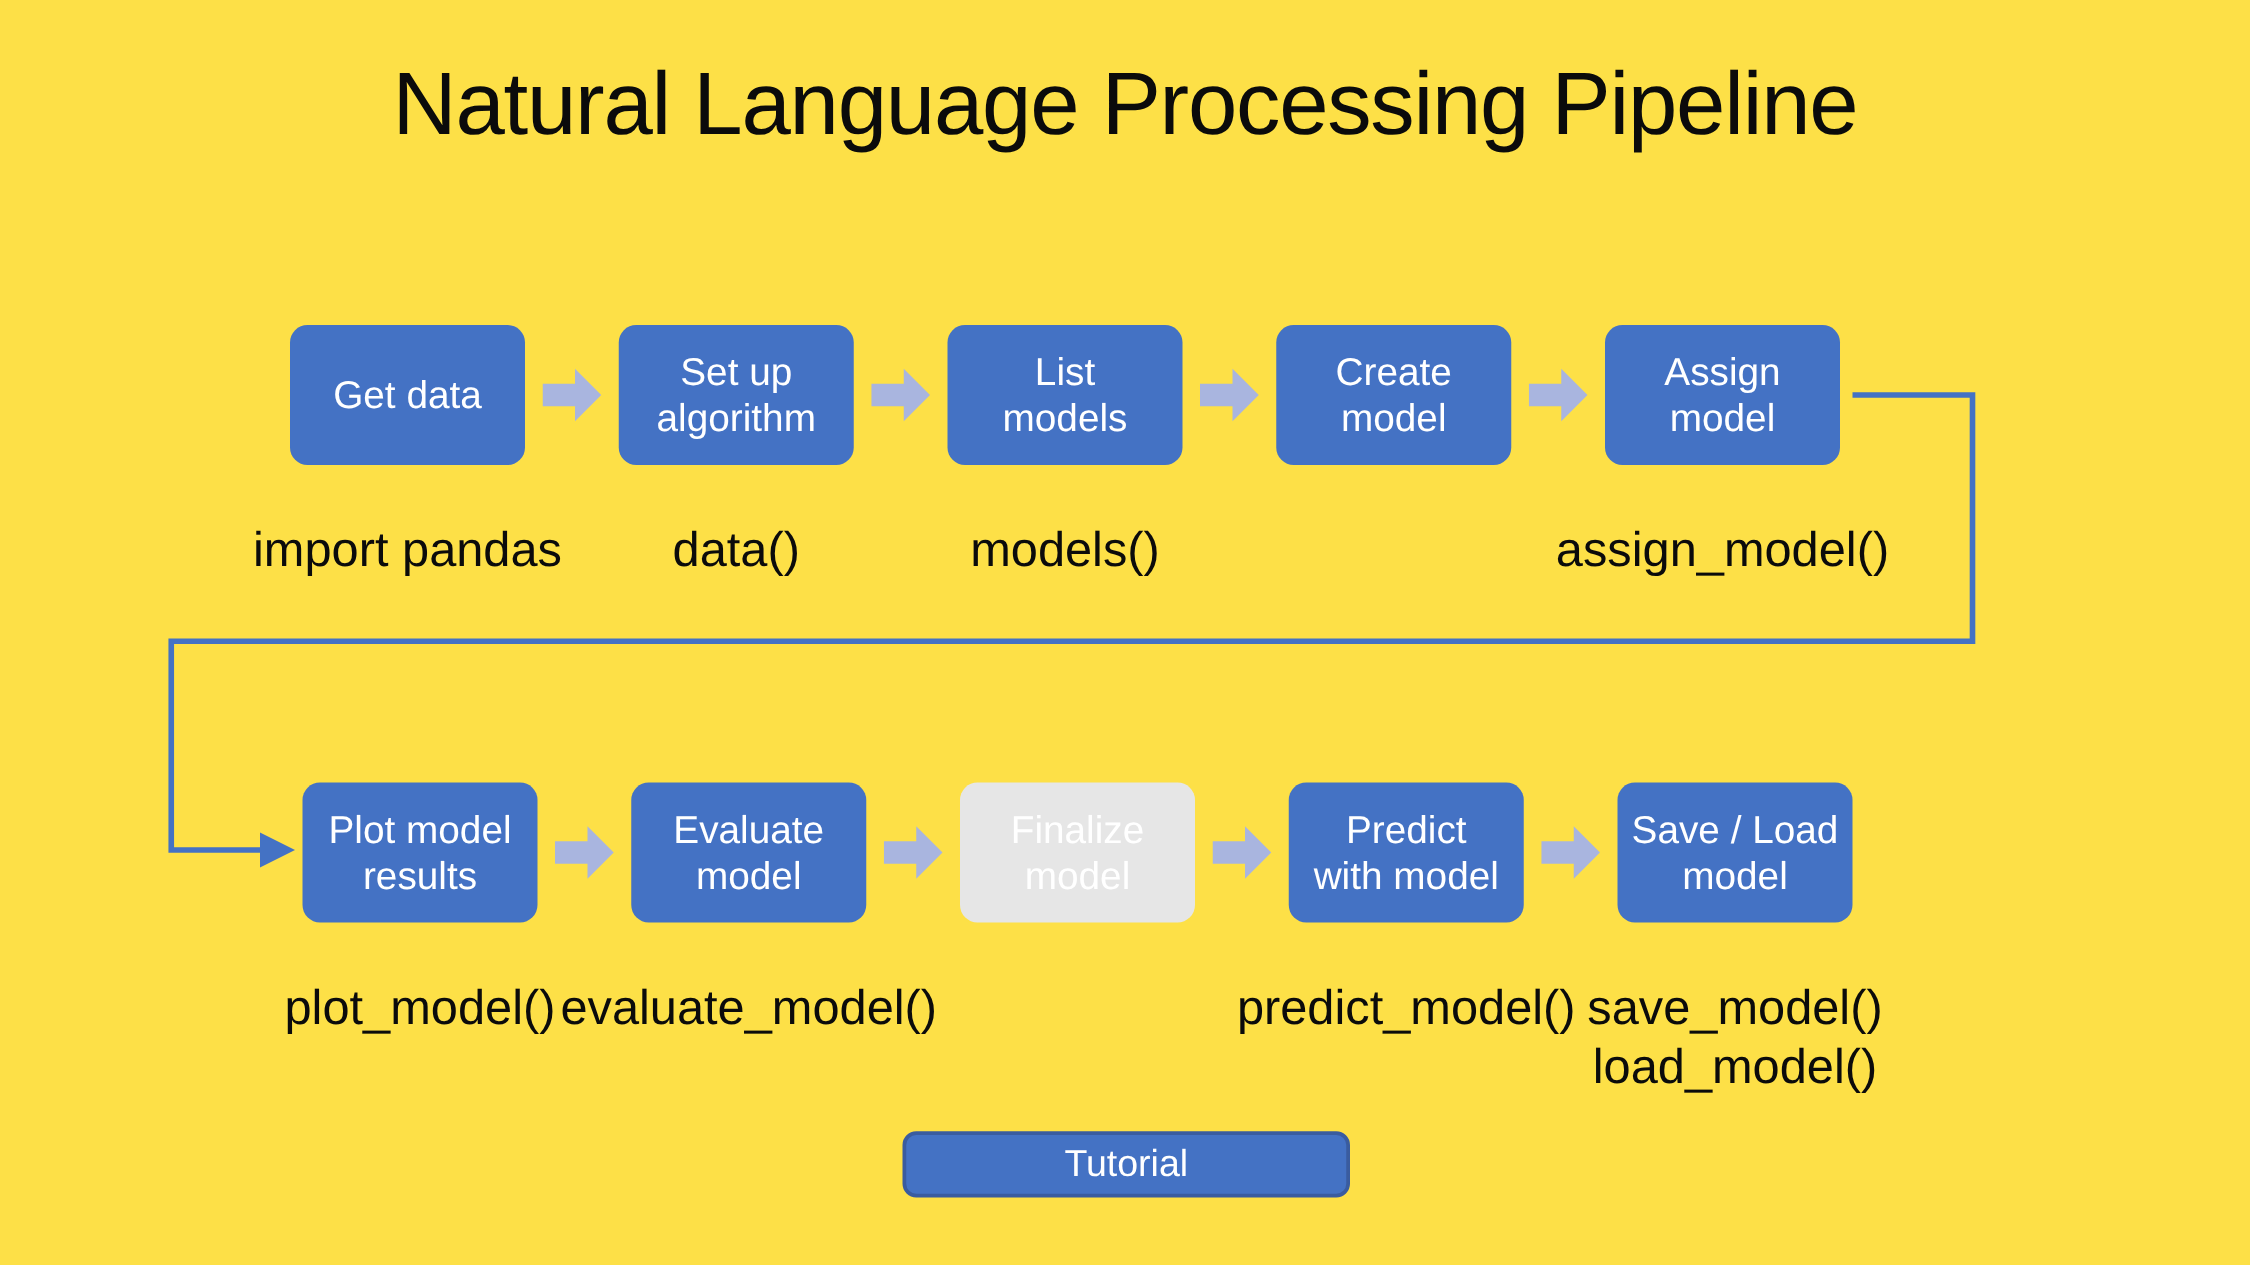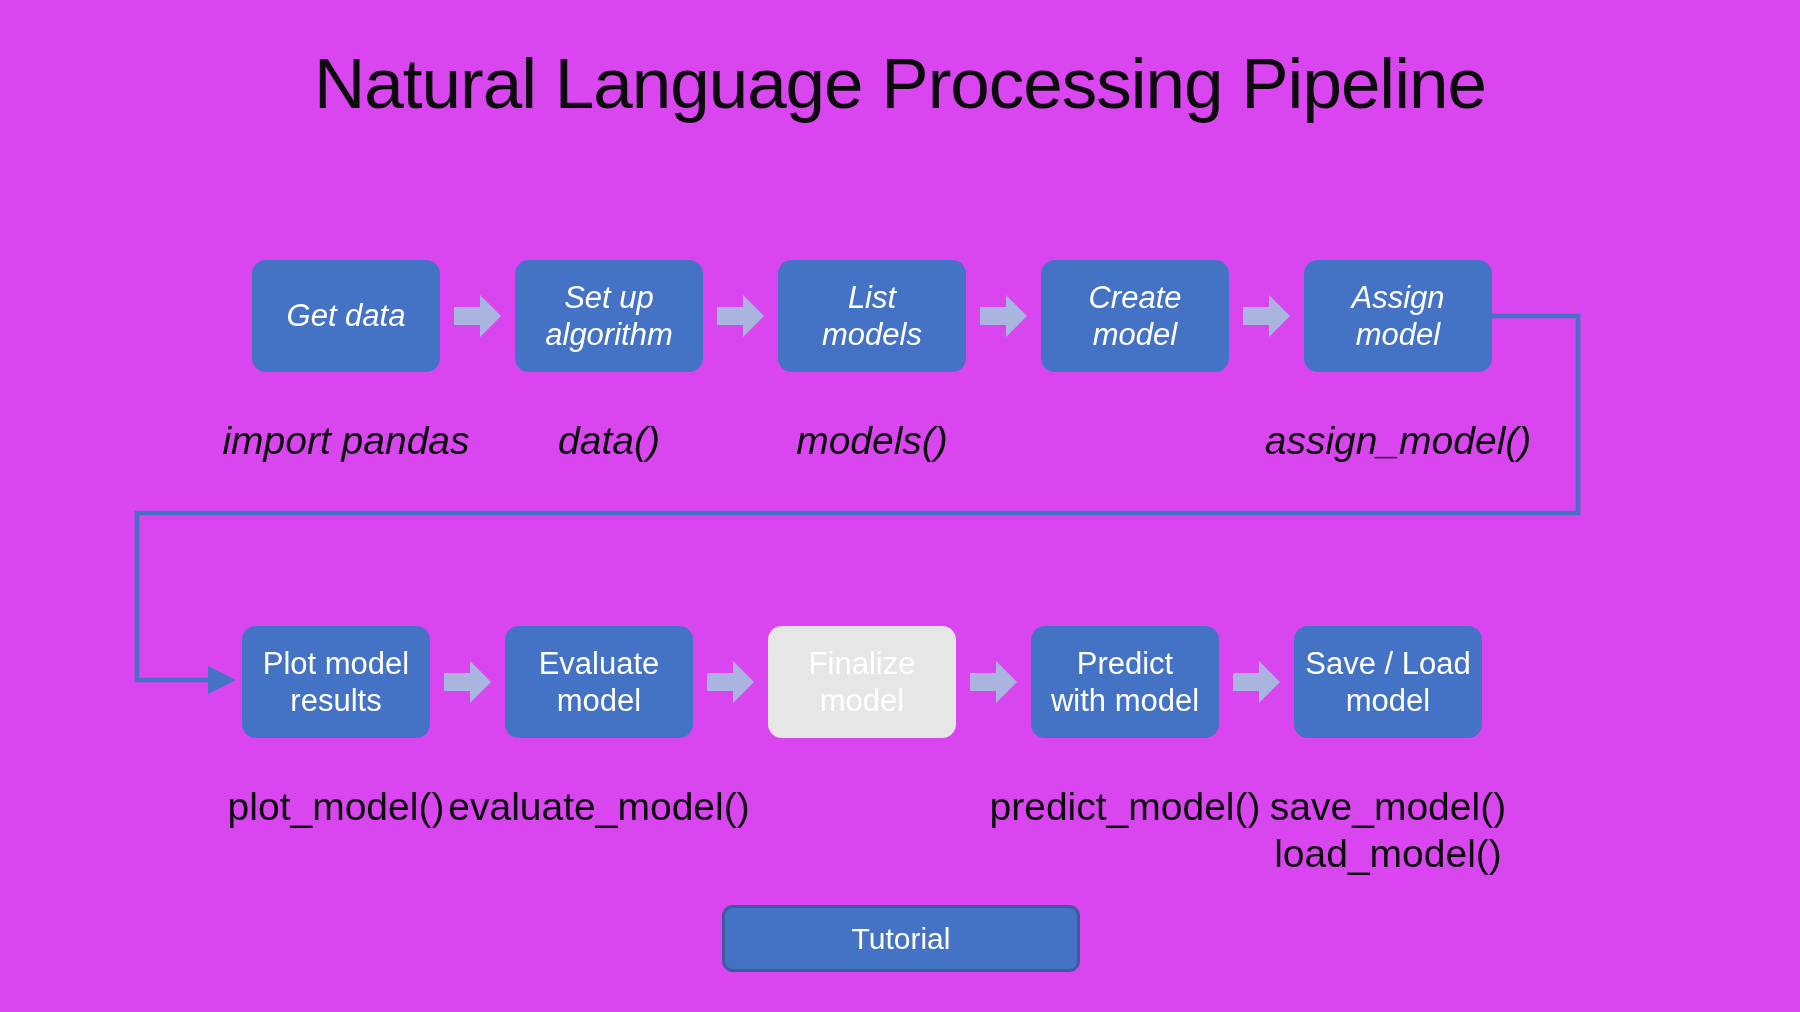"Natural Language Processing Pipeline" .canvas { background: #d946ef -> #fde047 }
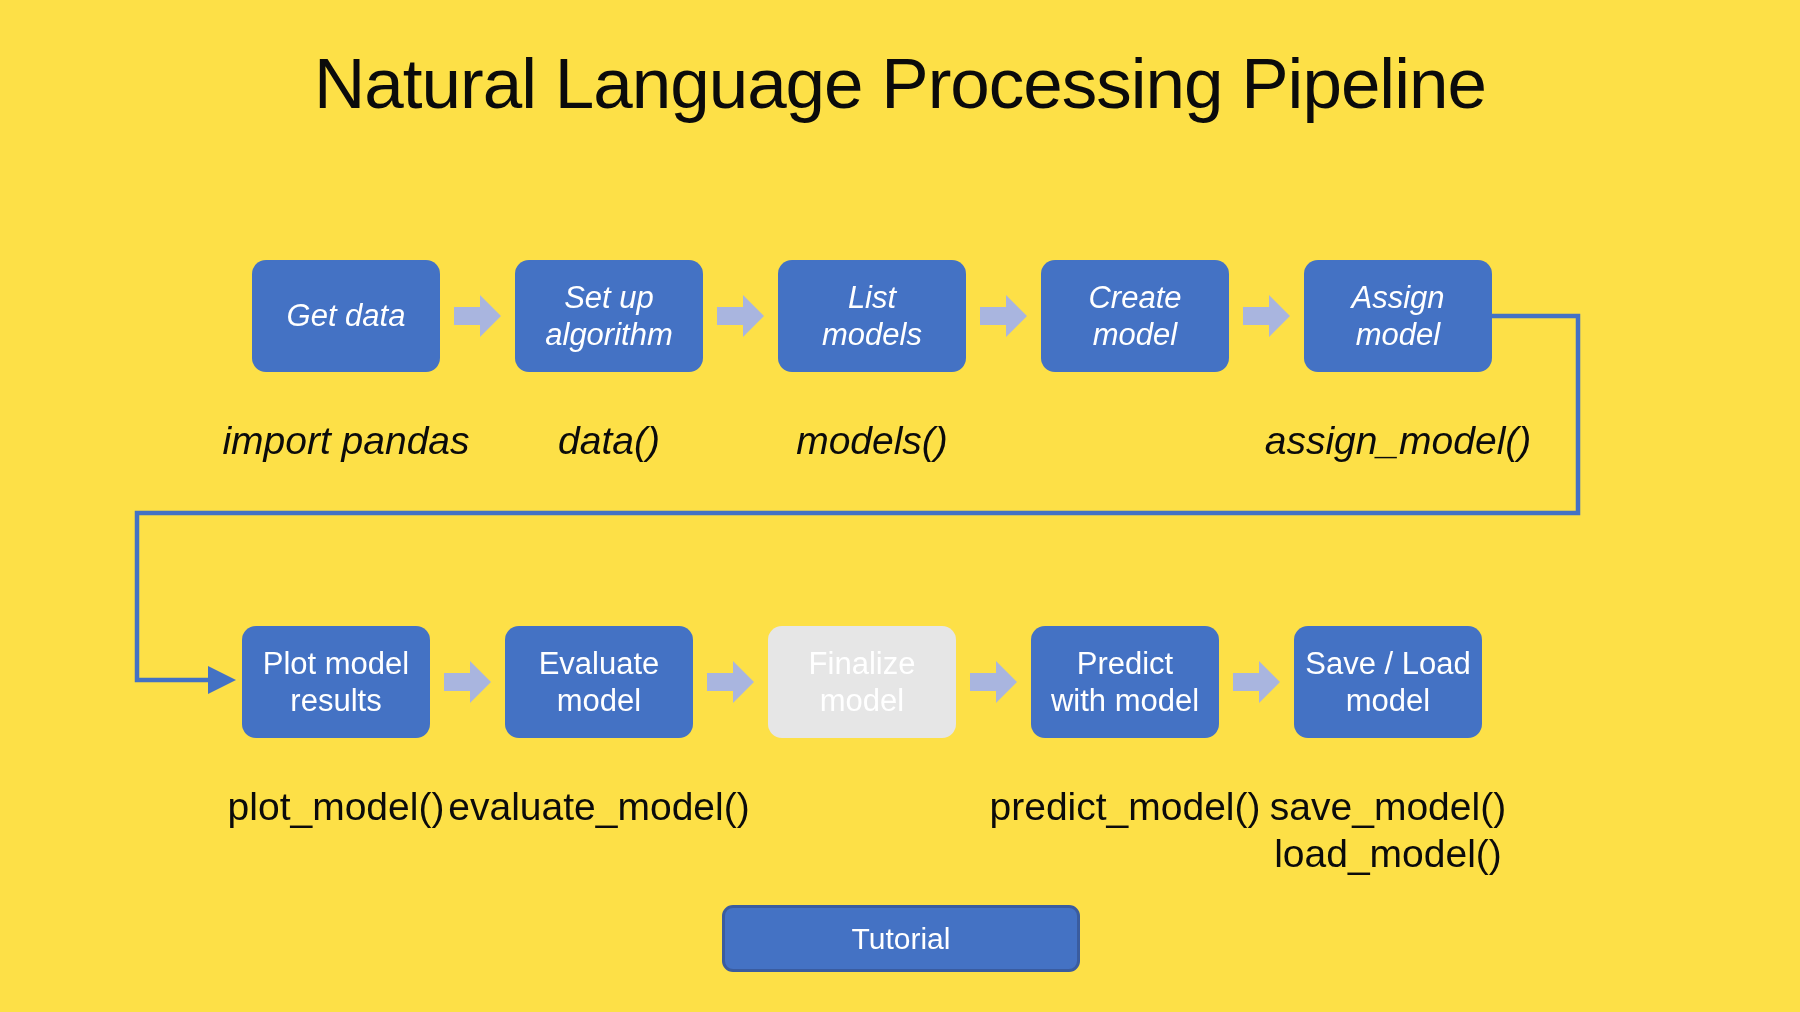"Get data" .row.row1 { font-style: italic -> none; left: 252px -> 232px }
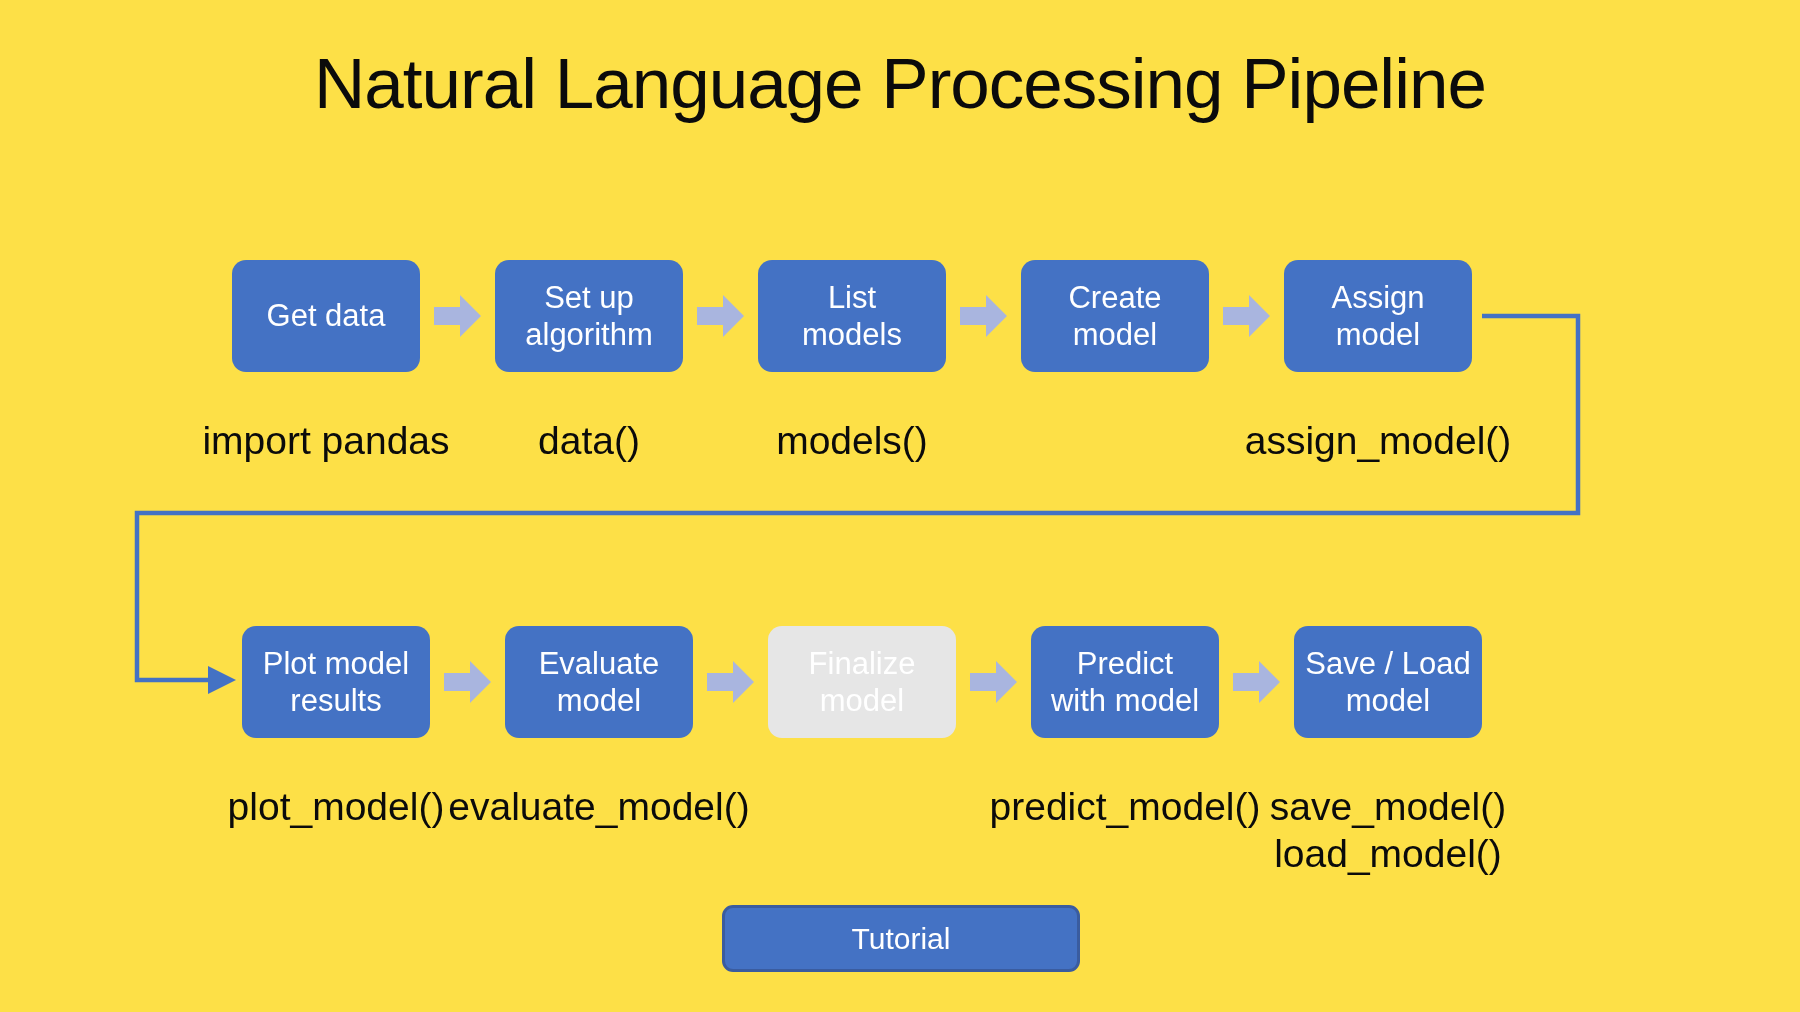"Tutorial" .tutorial-button { height: 67px -> 53px }
